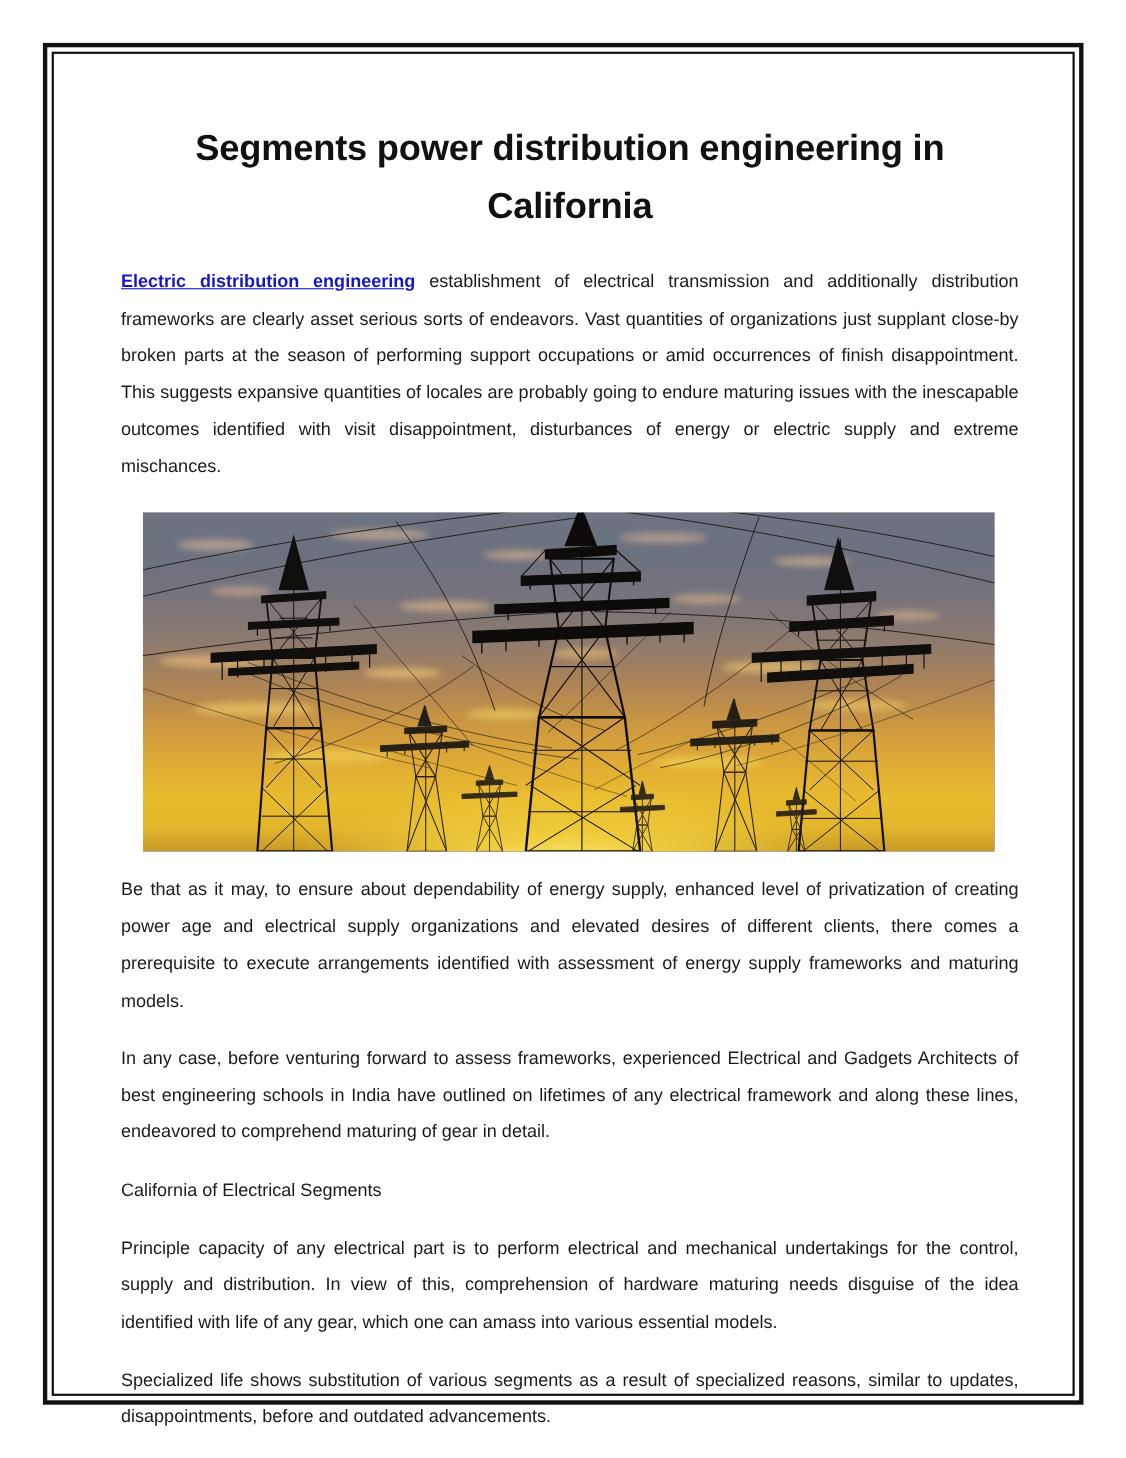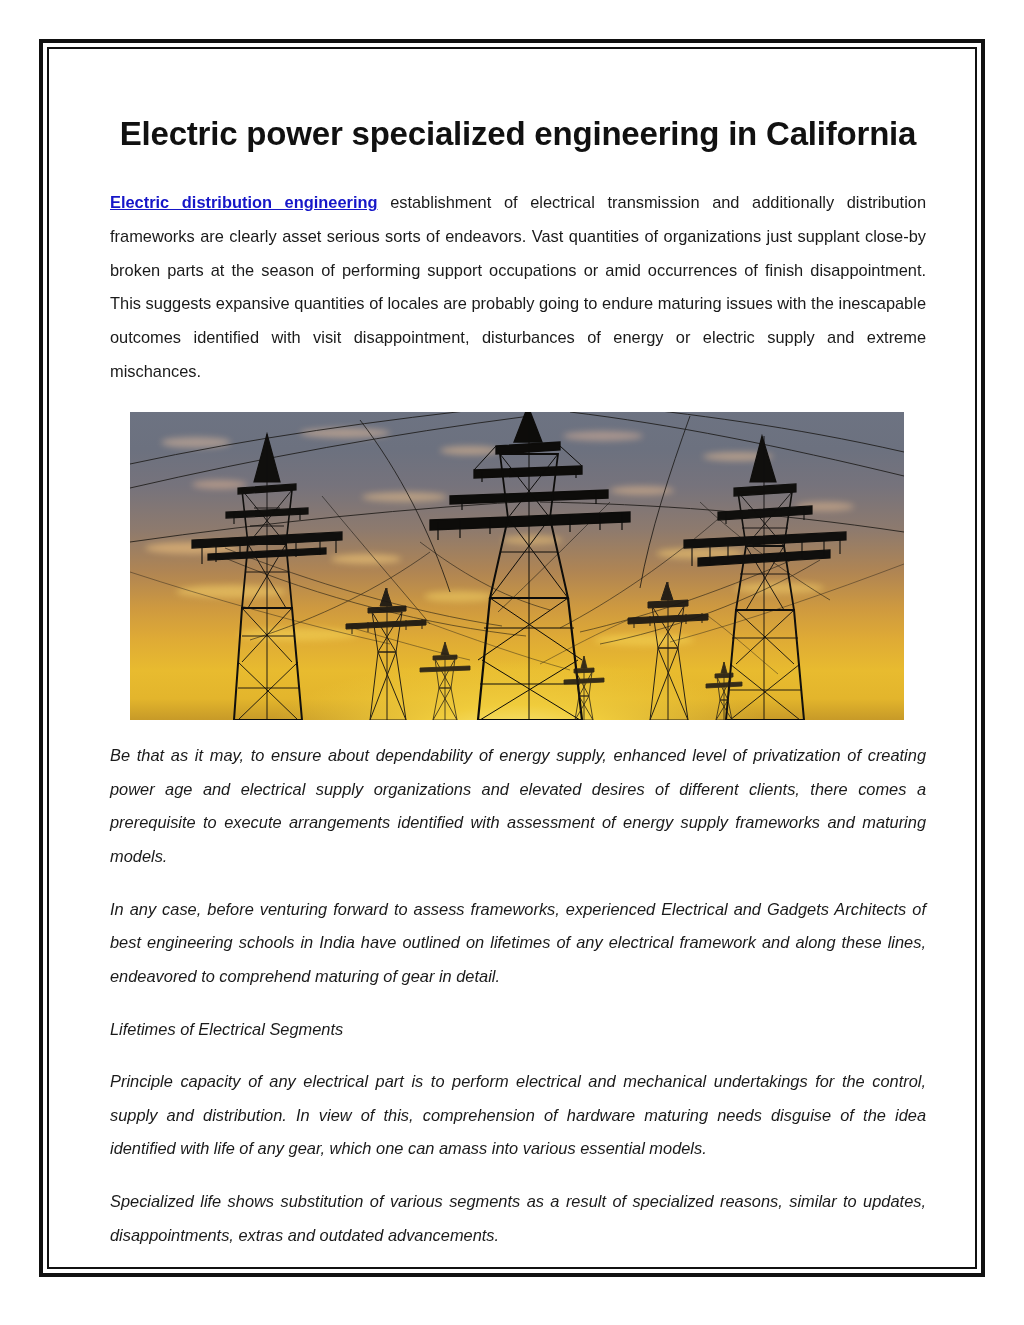"Electric power specialized engineering" h1.doc-title { text: Electric power specialized -> Segments power distribution }
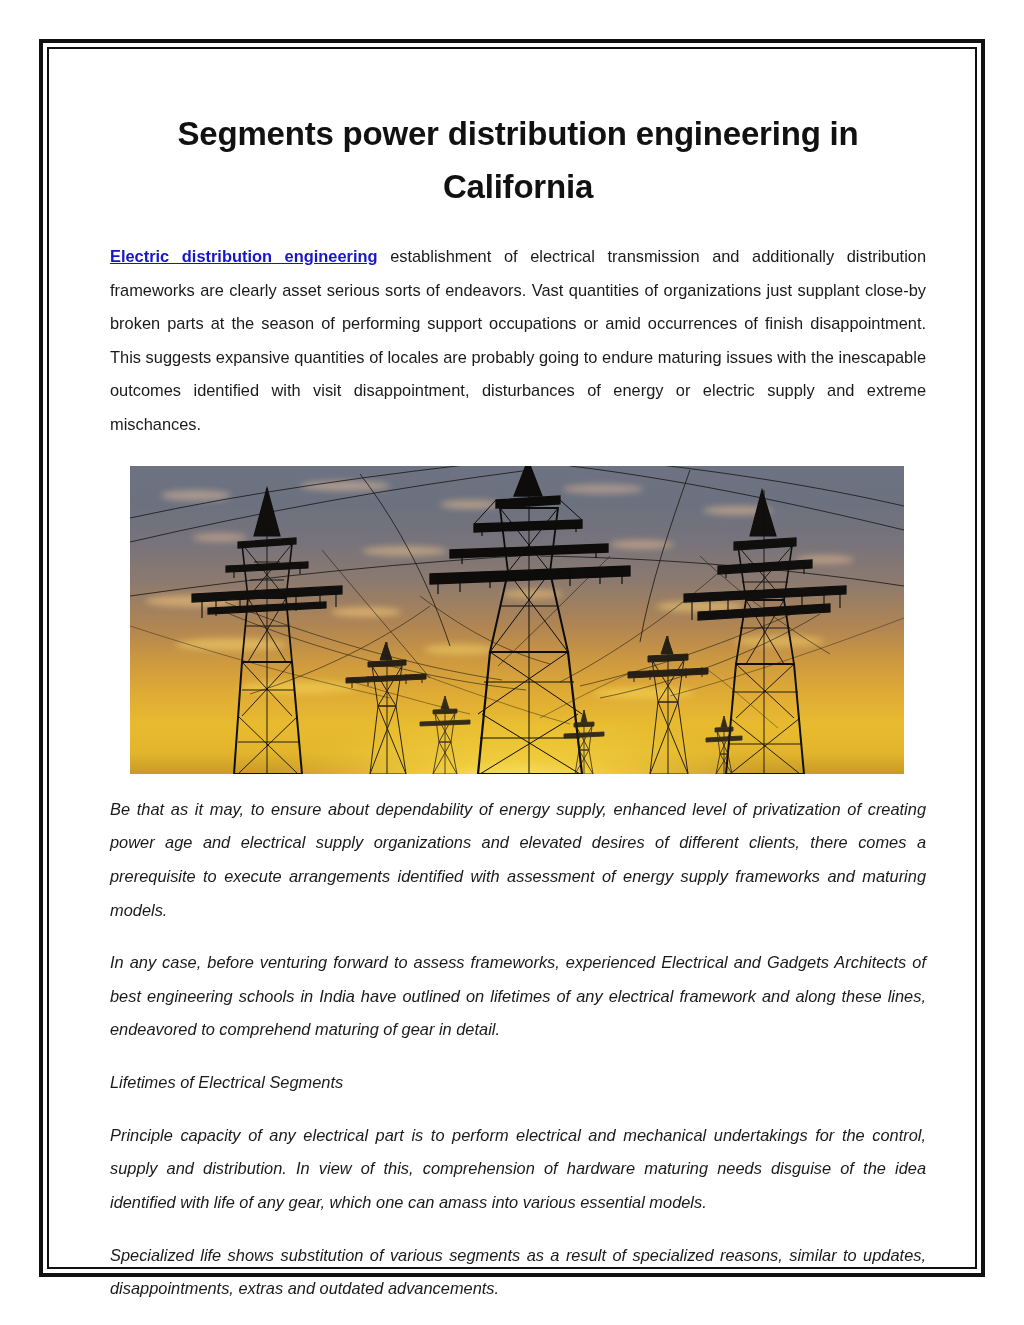"Be that as it may," .para.gap { font-style: italic -> none }
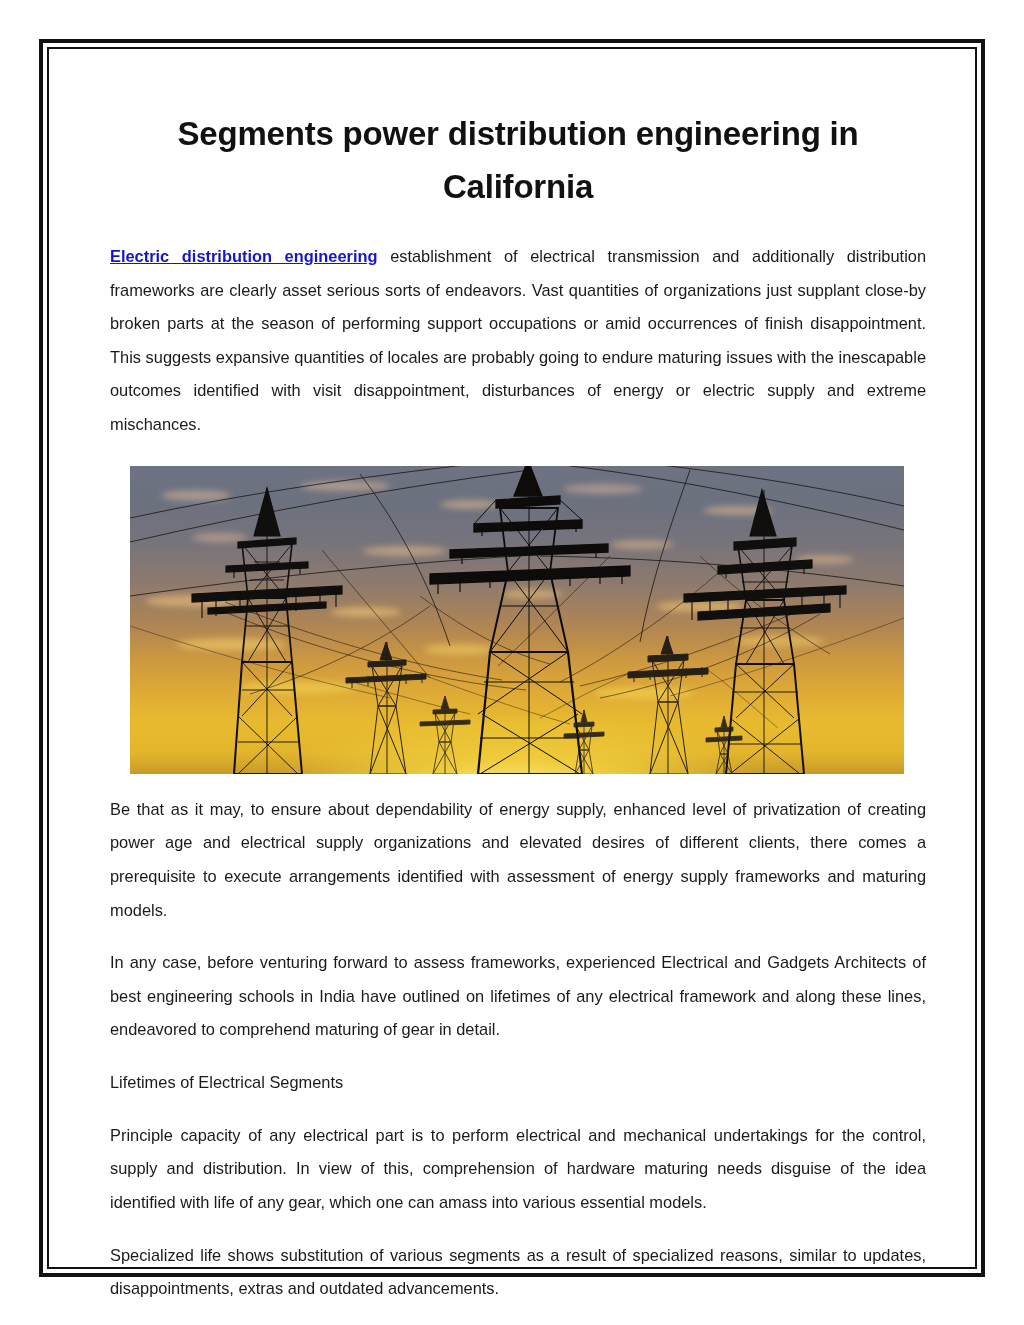"Lifetimes of Electrical Segments" p.para { text: Lifetimes -> California }
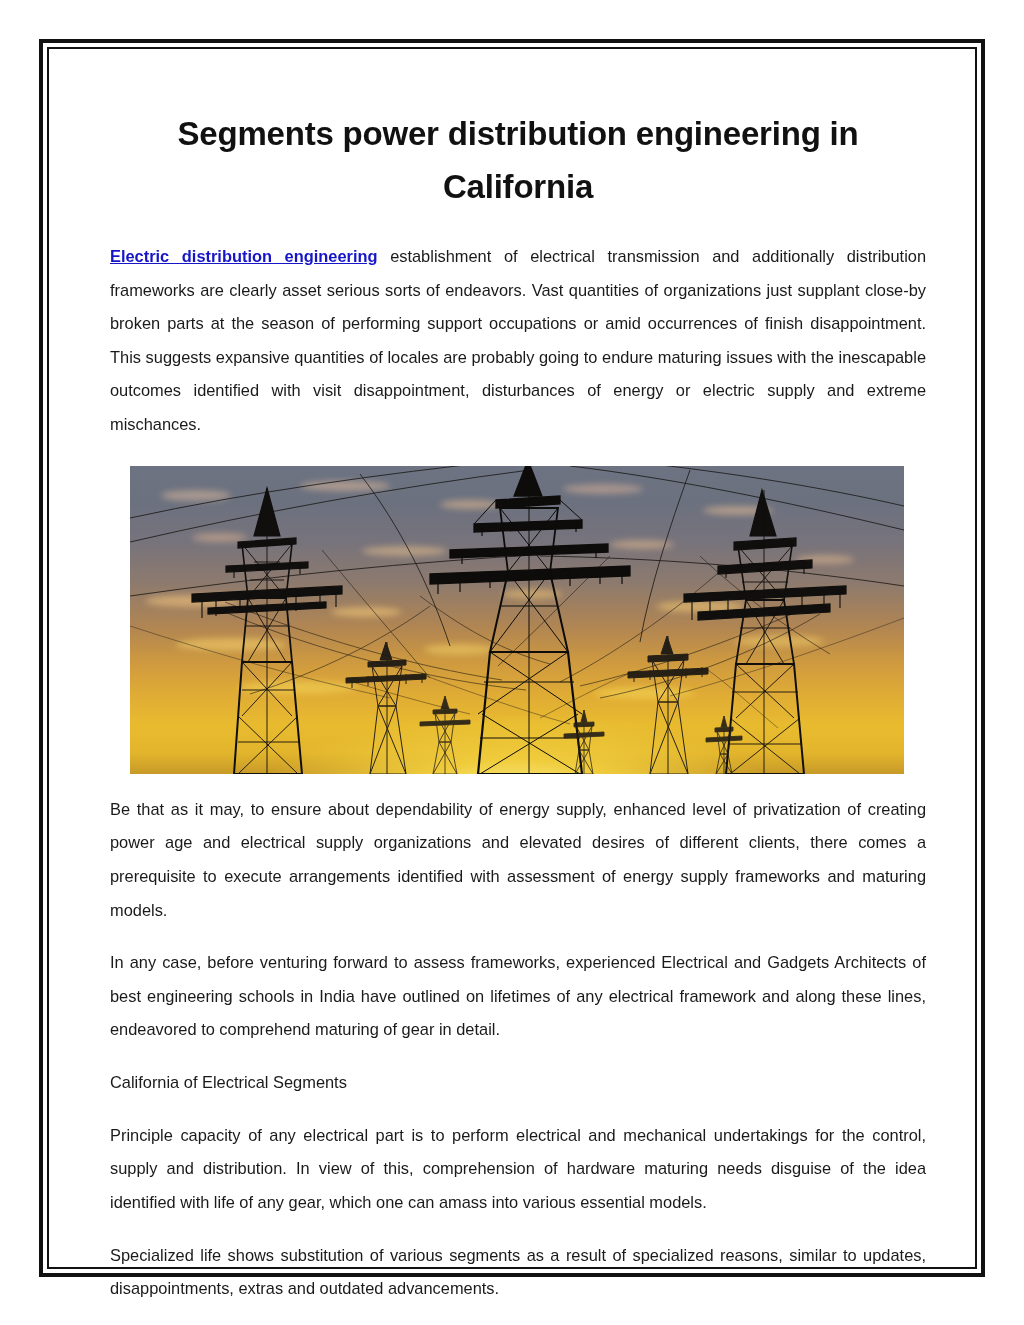"Specialized life shows substitution of" p.para { text: extras -> before }
